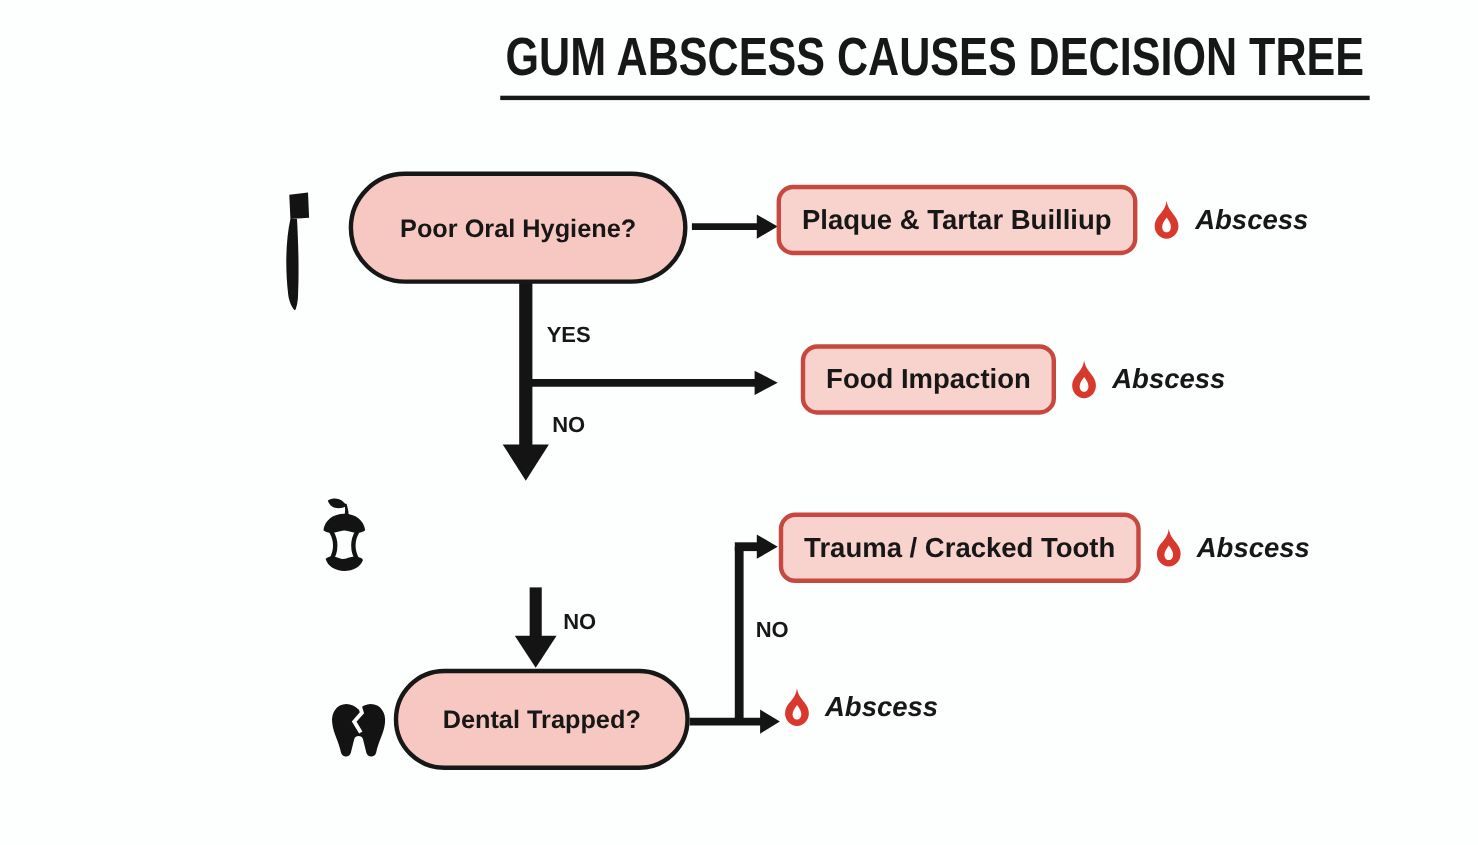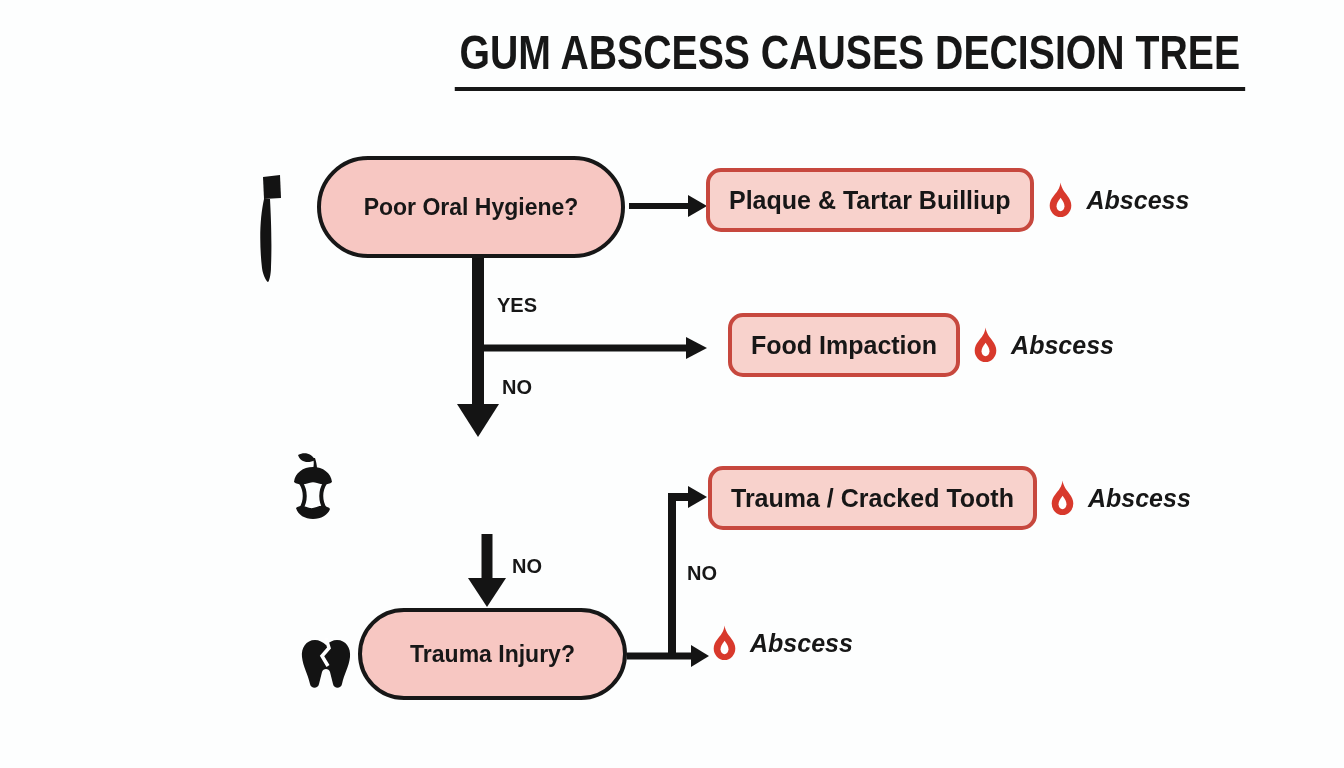"Trauma Injury?" span { text: Trauma Injury -> Dental Trapped }
